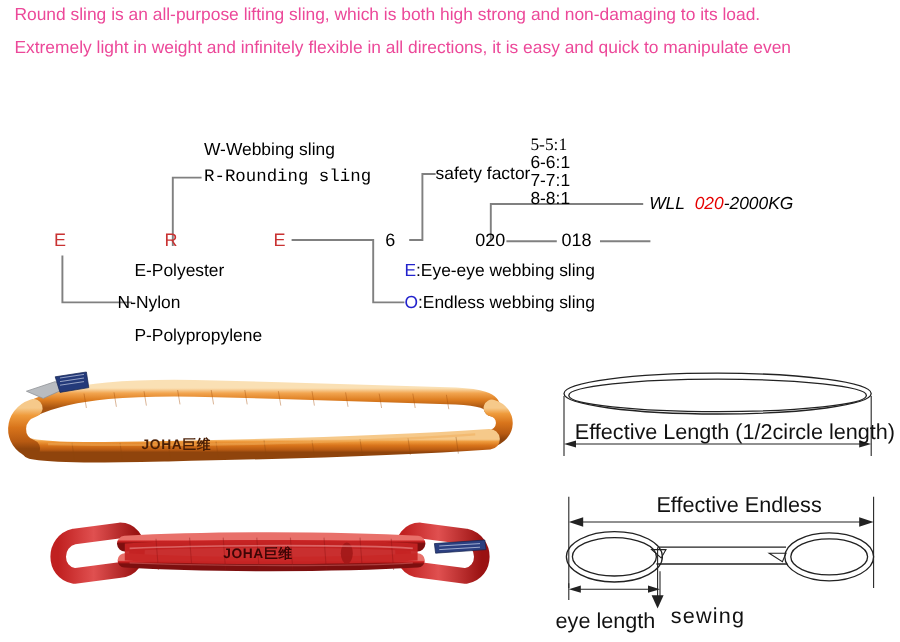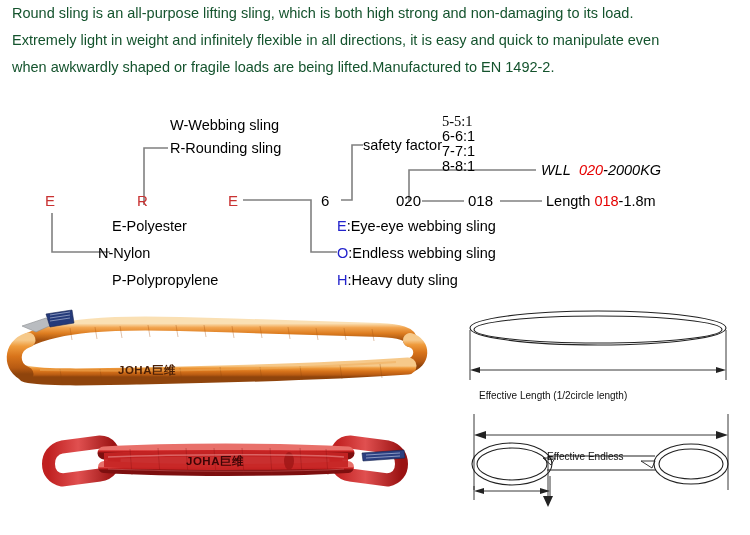"Round sling is an all-purpose" #intro { color: #14532d -> #ec4899 }
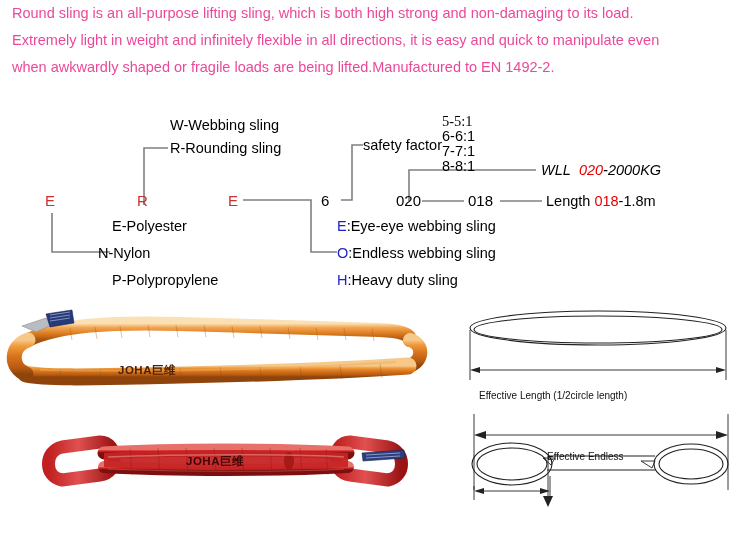"when awkwardly shaped or fragile" p { html: <p>when awkwardly shaped or fragile loads are being lifted.Manufactured to EN 1492-2.</p> -> none }
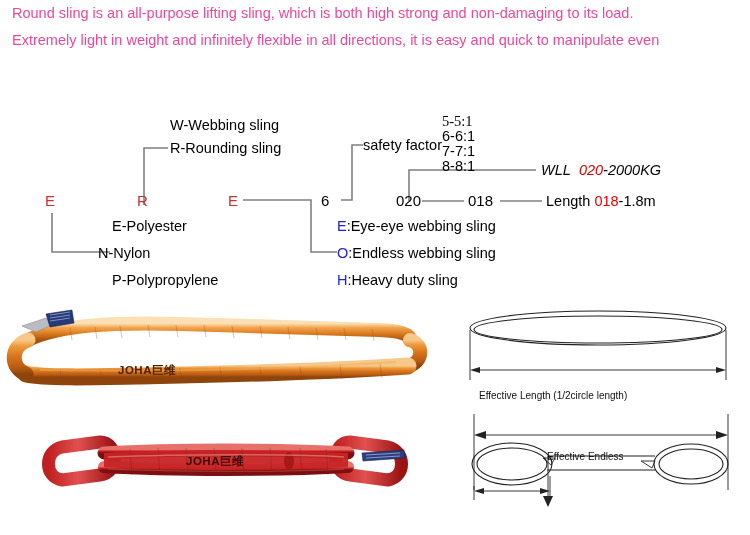"R-Rounding sling" div.lbl { font-family: none -> Liberation Mono, monospace }
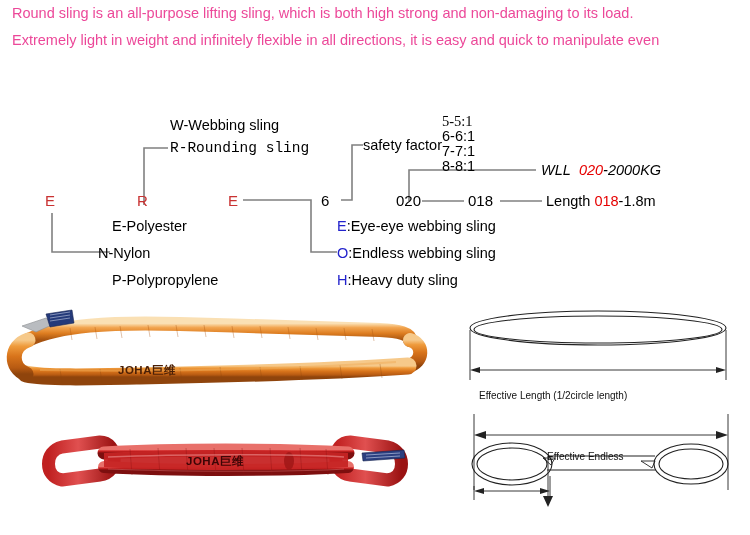"Length 018-1.8m" div.lbl { html: <div> <span>Length</span>&nbsp;<span>018</span><span>-1.8m</span> </div> -> none }
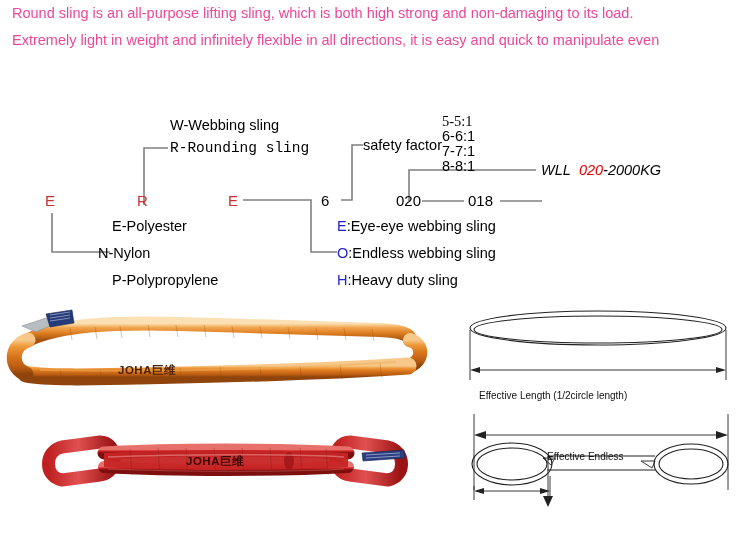"H:Heavy duty sling" div.lbl { html: <div> <span>H</span><span>:</span><span>Heavy duty sling</span> </div> -> none }
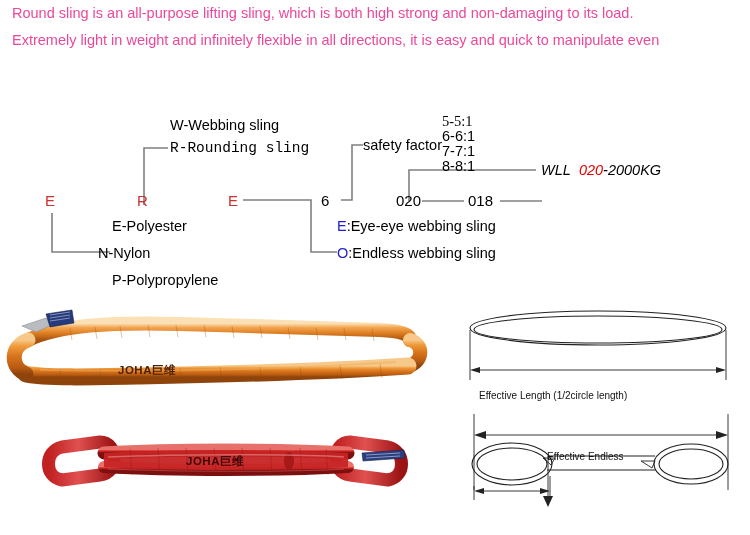"Effective Length (1/2circle length)" .draw-txt { font-size: 10px -> 18px; margin-top: 40px -> none }
